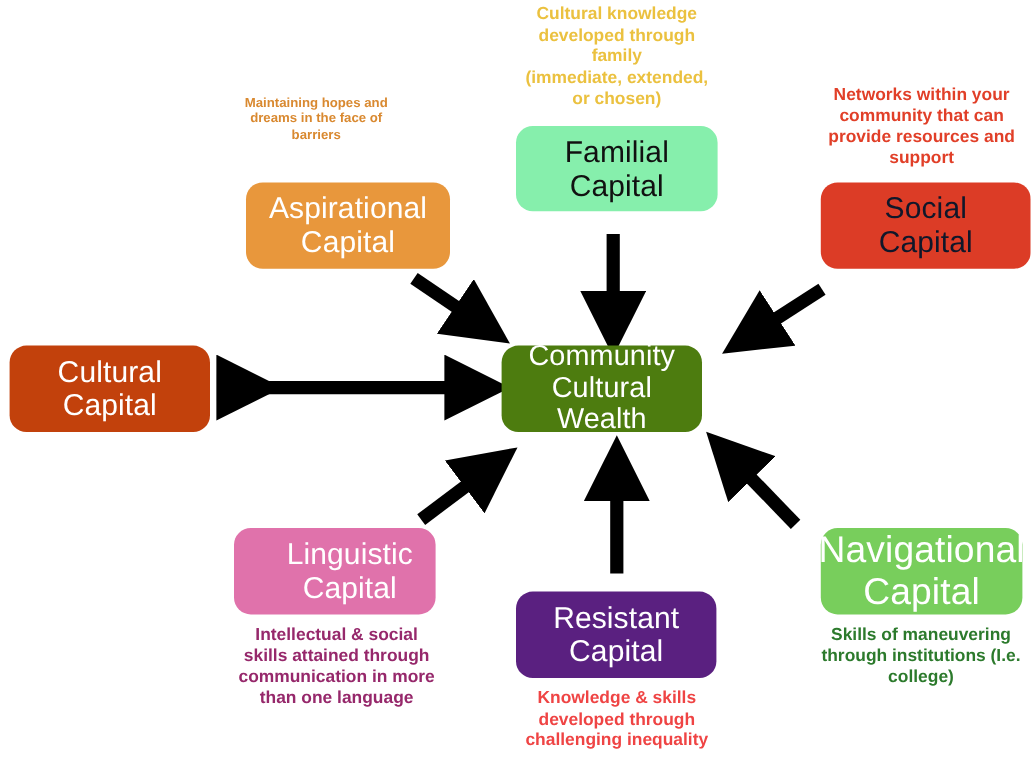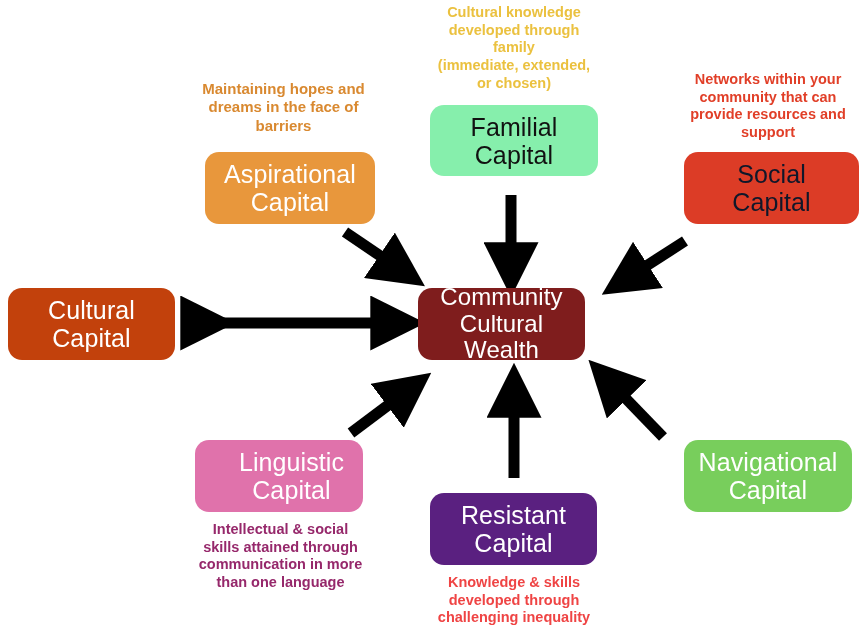"Maintaining hopes and" #cap-aspirational { font-size: 15px -> 11px; left: 192px -> 172px }
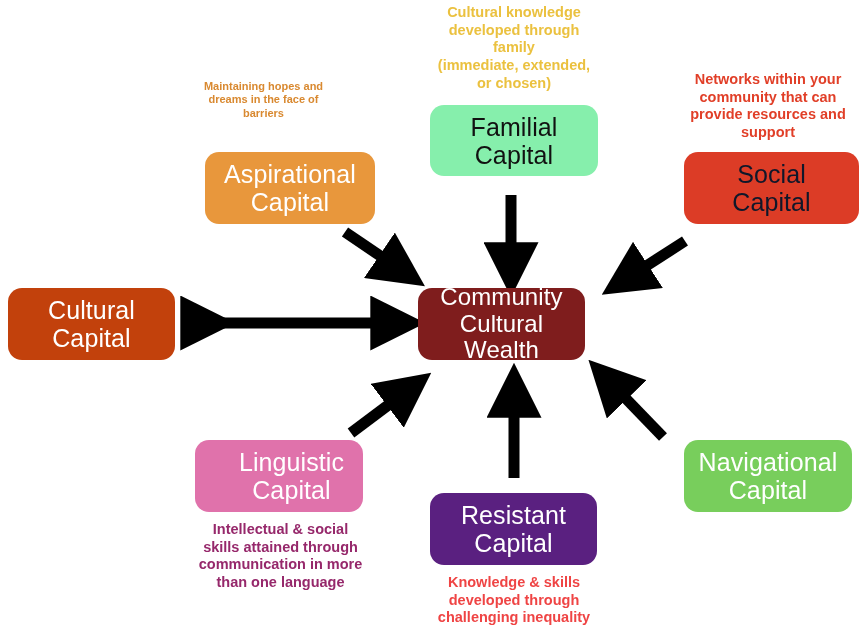"Community" div.node { background: #7f1d1d -> #4d7c0f }
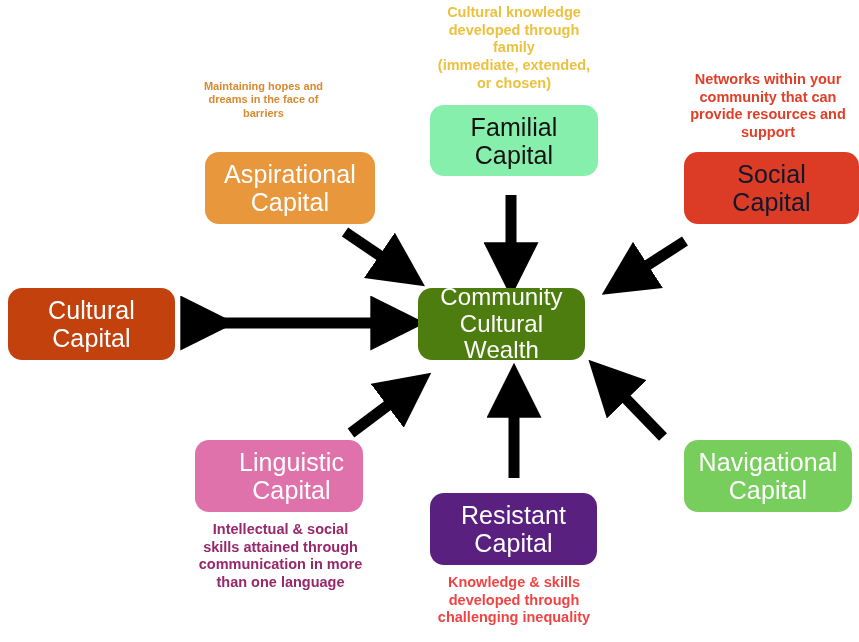"Navigational" #node-navigational { font-size: 25px -> 31px }
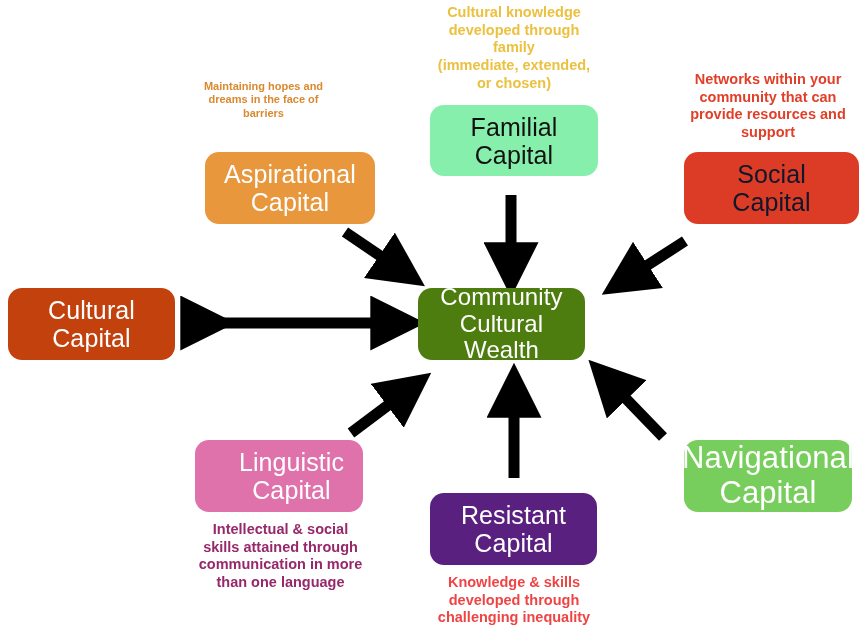"Skills of maneuvering" div.caption { html: none -> <div>Skills of maneuvering through institutions (I.e. college)</div> }
